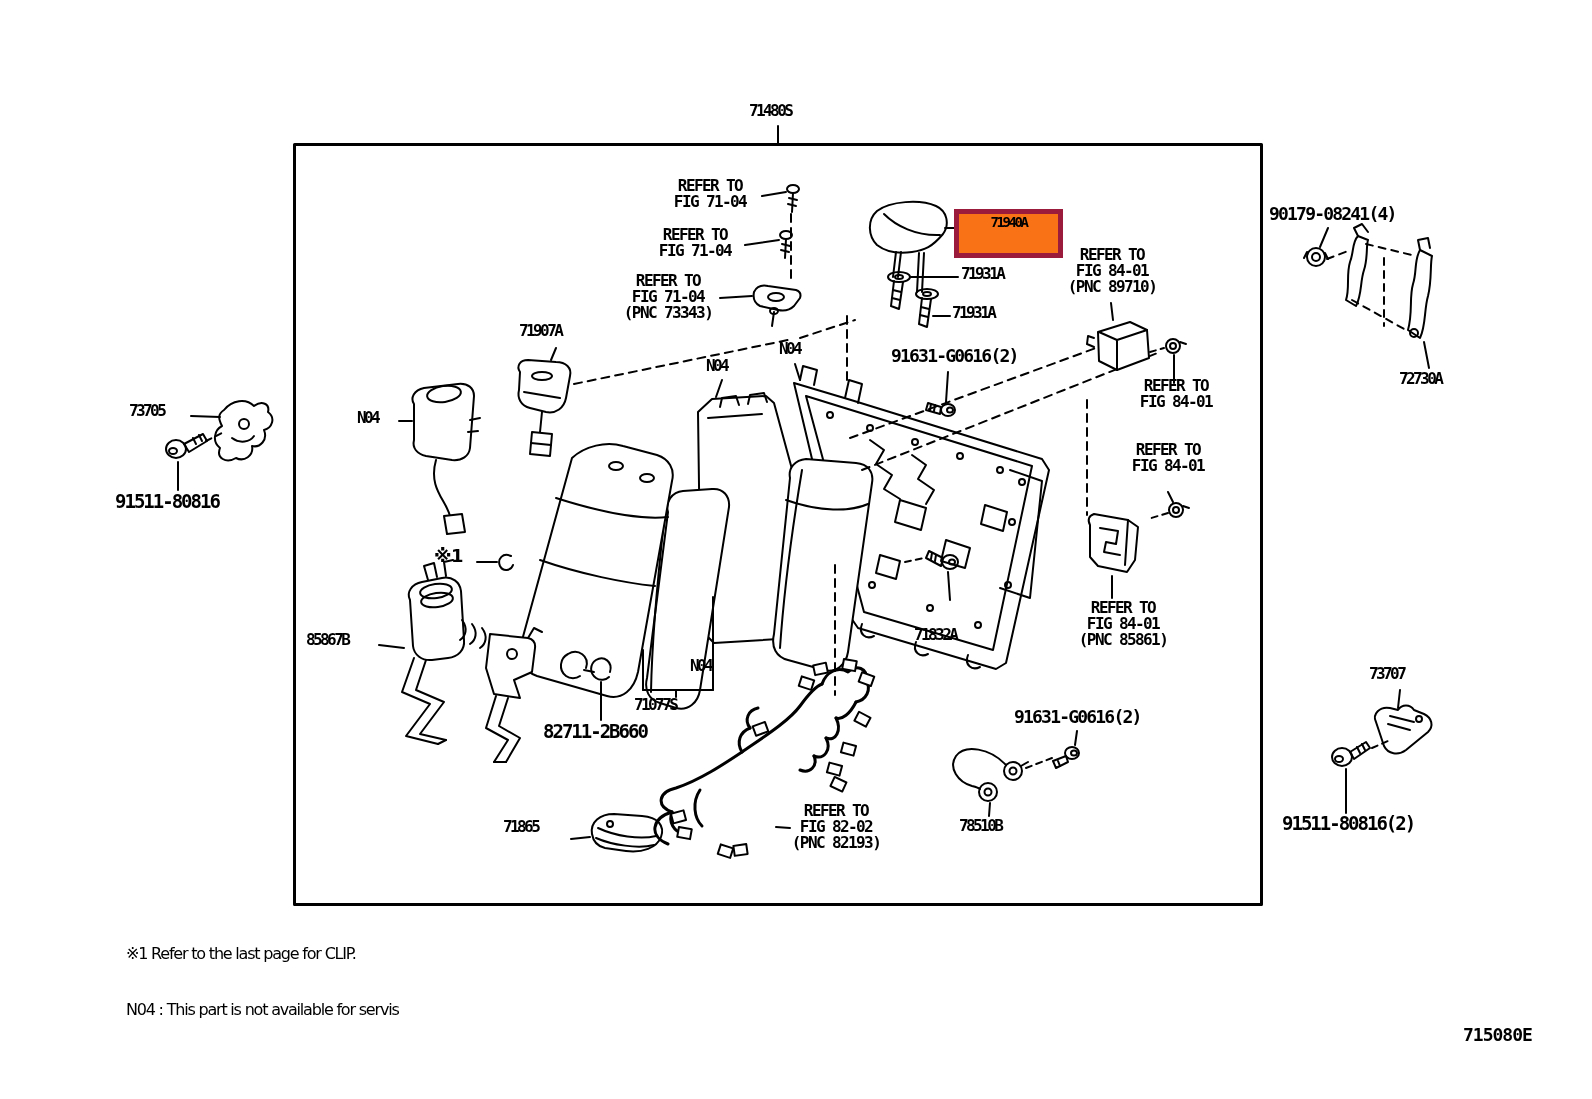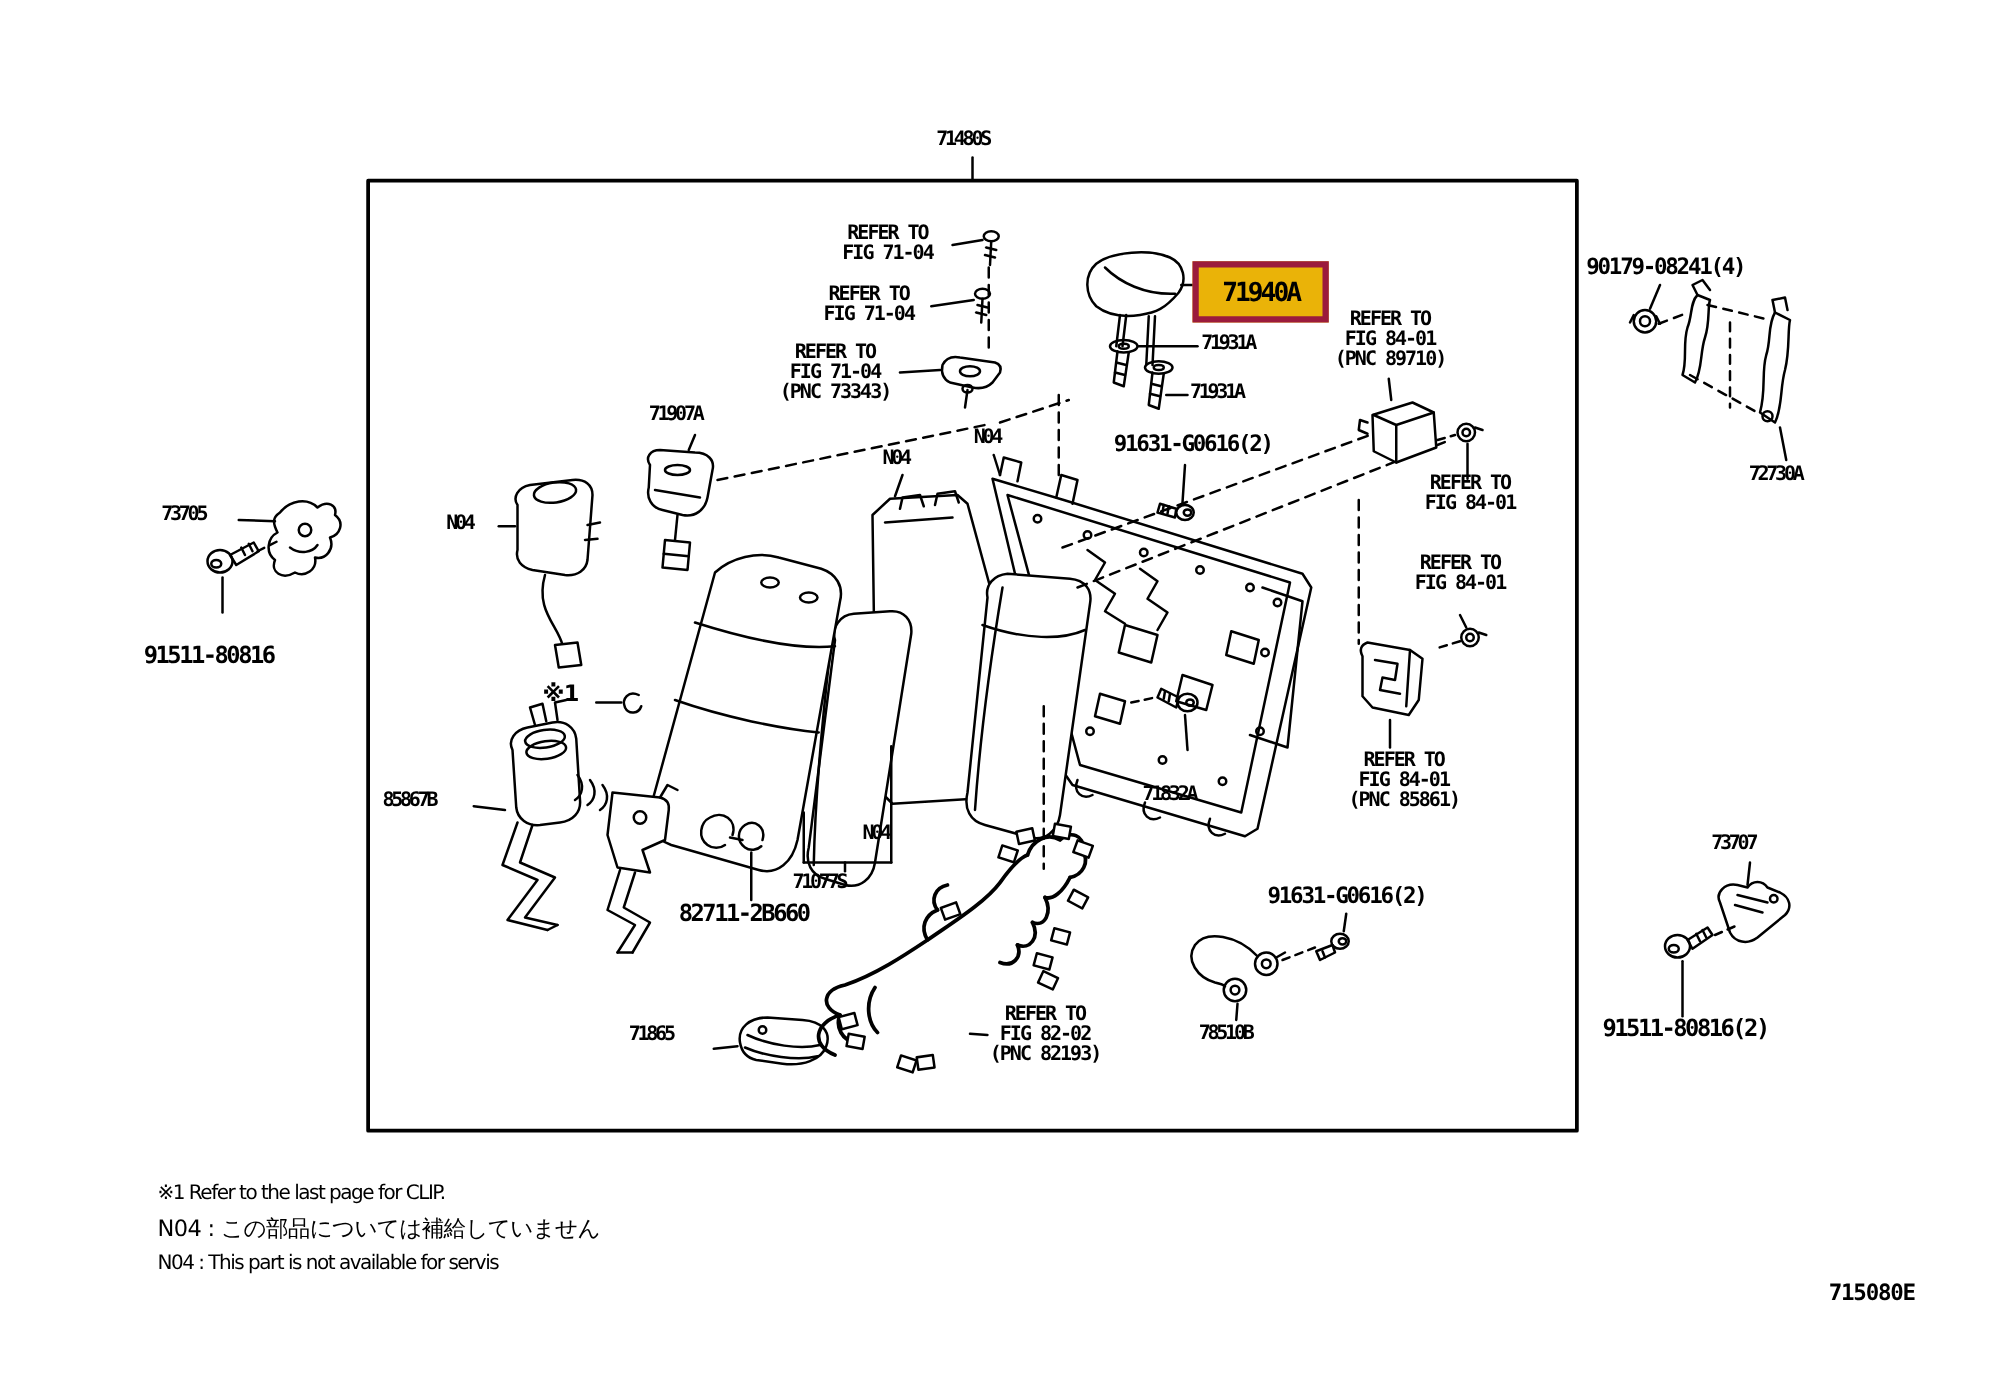"71940A" .hlbox { align-items: center -> flex-start; background: #eab308 -> #f97316; font-size: 21px -> 14px }
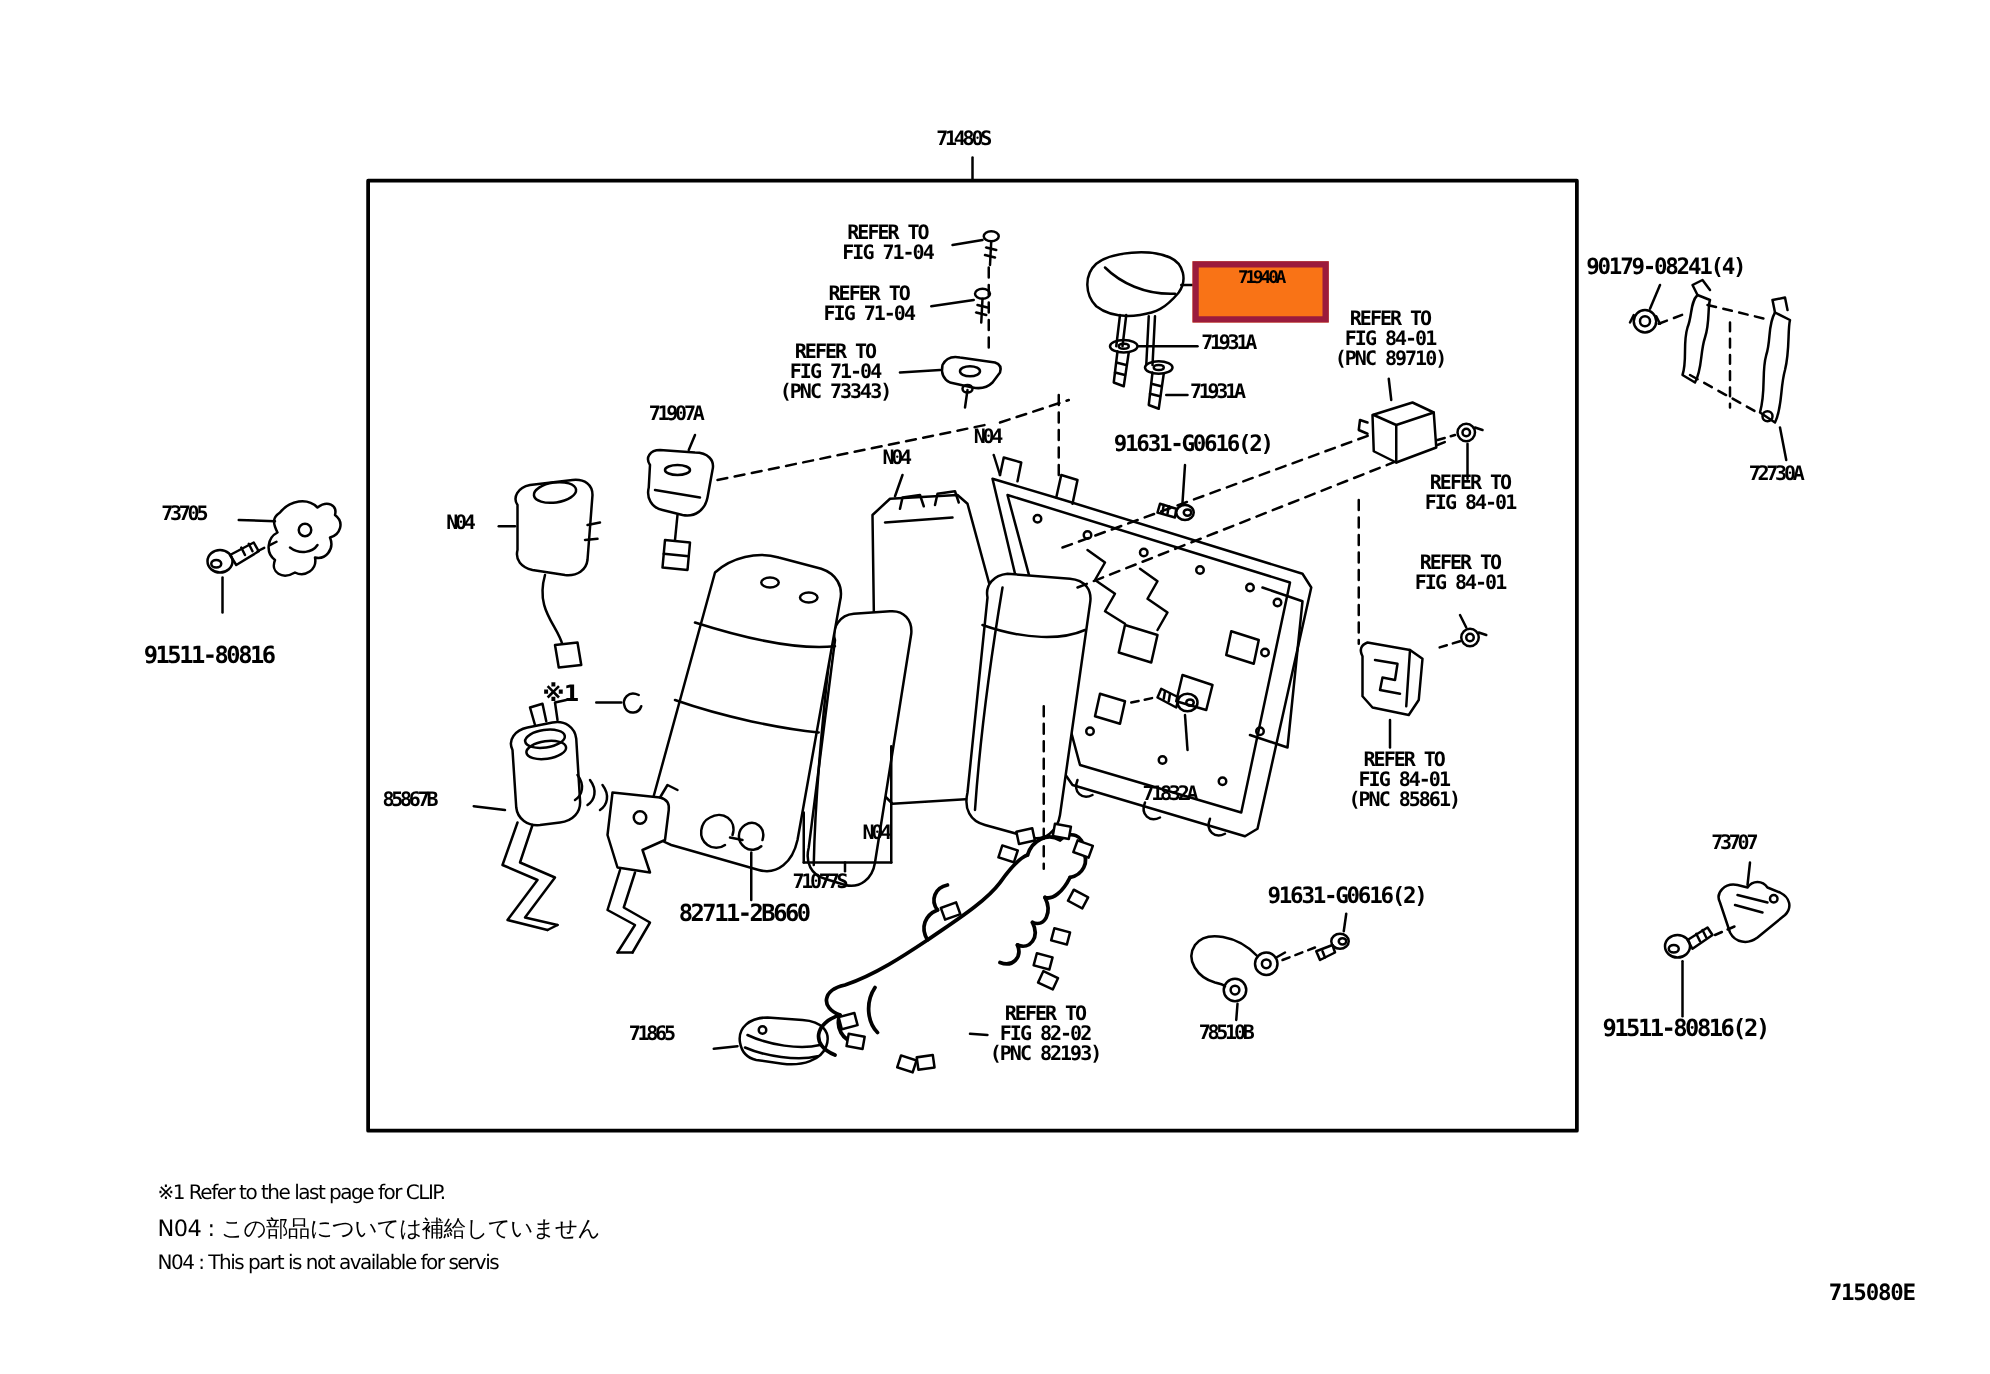"91511-80816" div.lbl { top: 515px -> 492px }
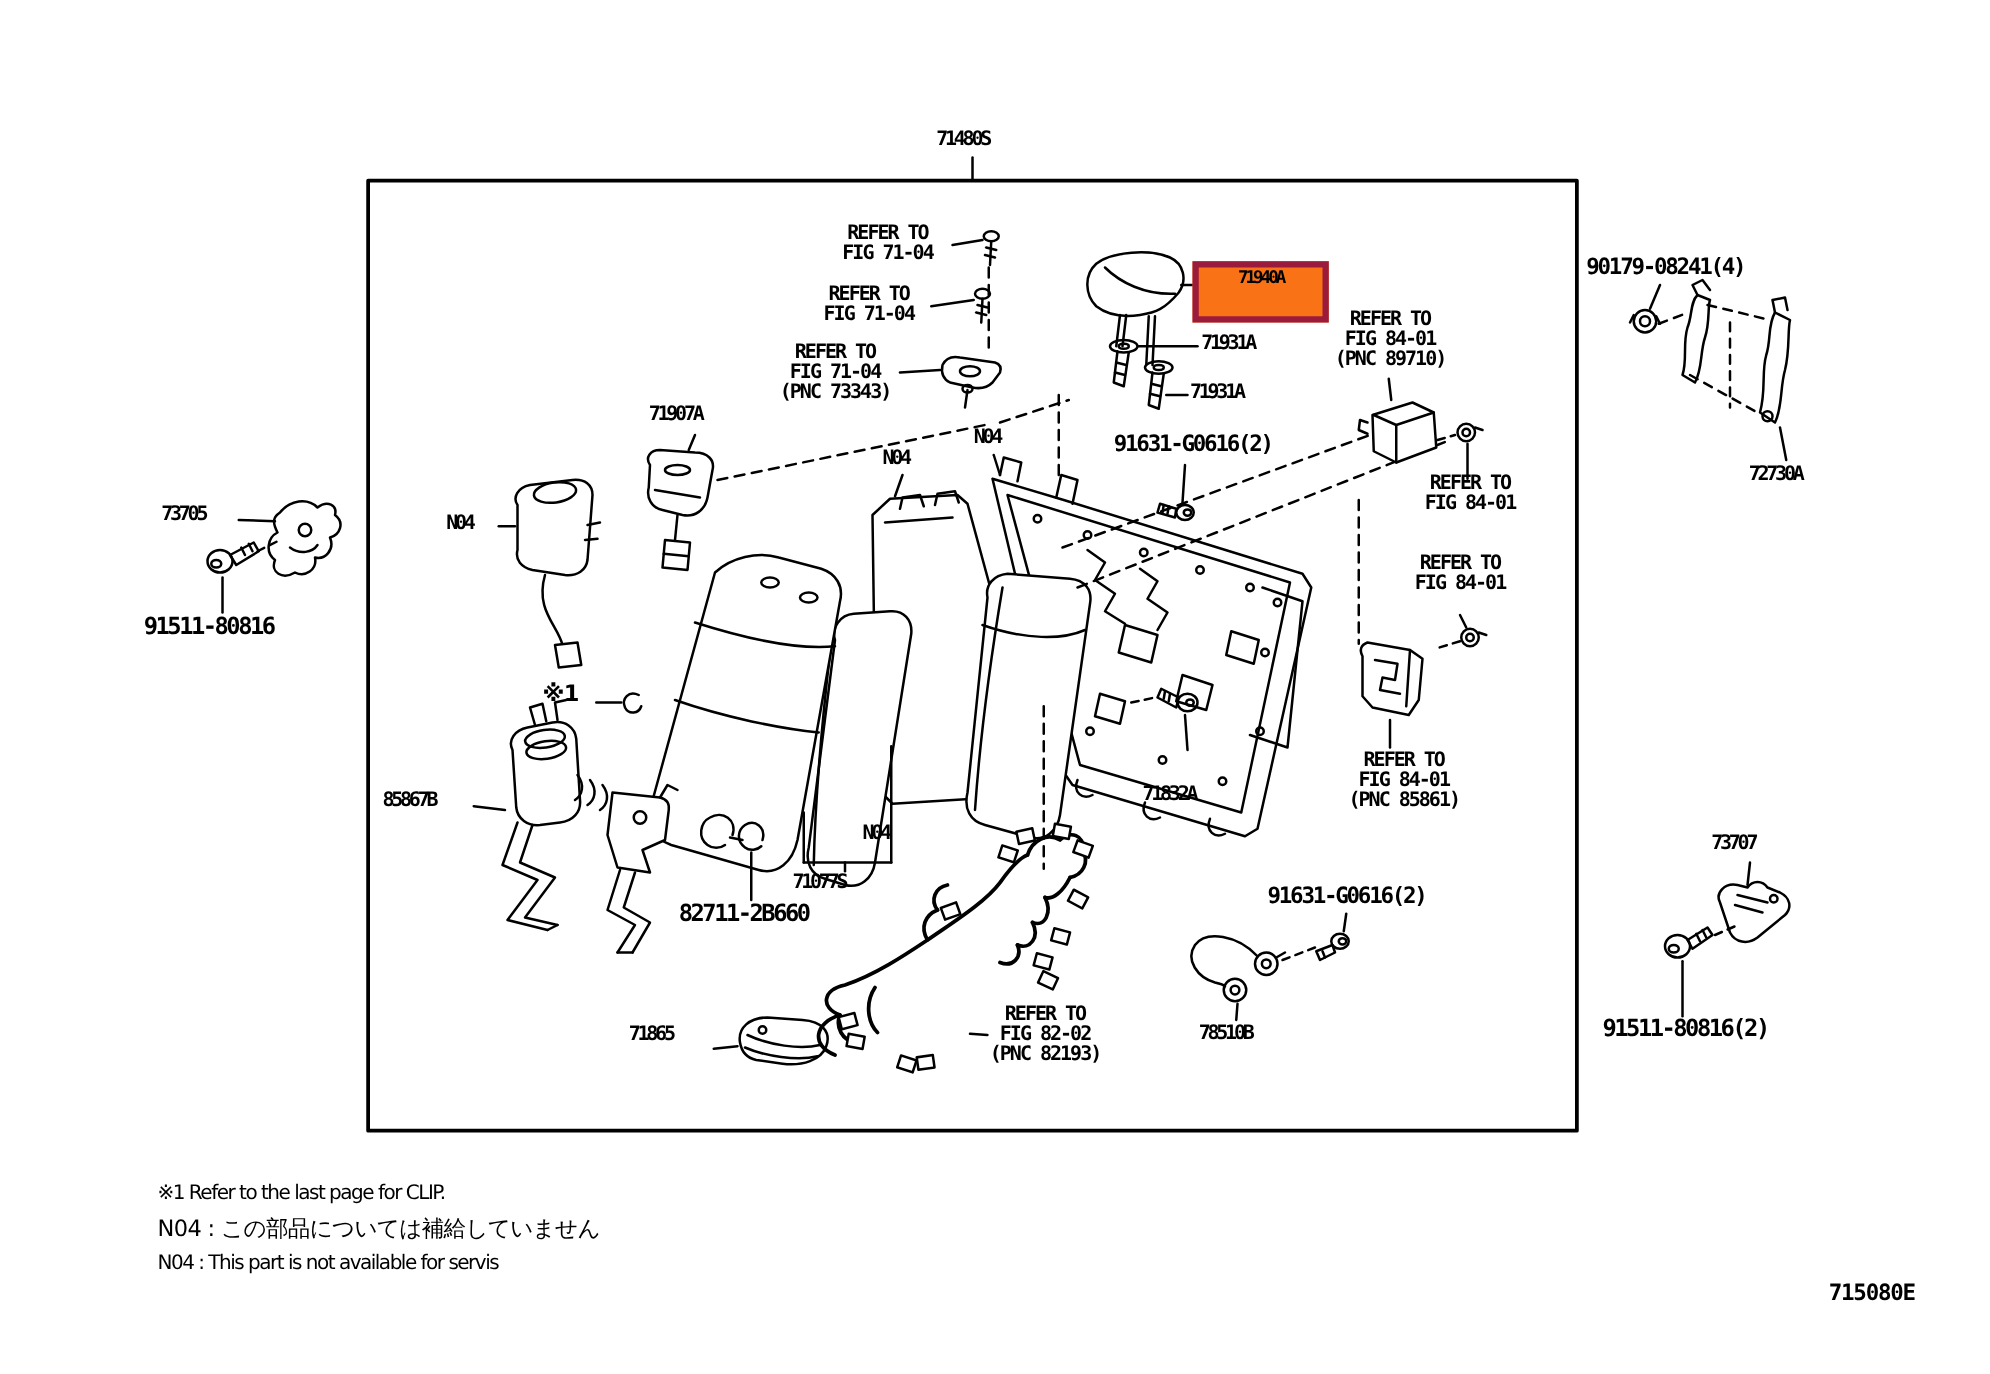"N04 : この部品については補給していません" div.note { html: <div>N04 : この部品については補給していません</div> -> none }
